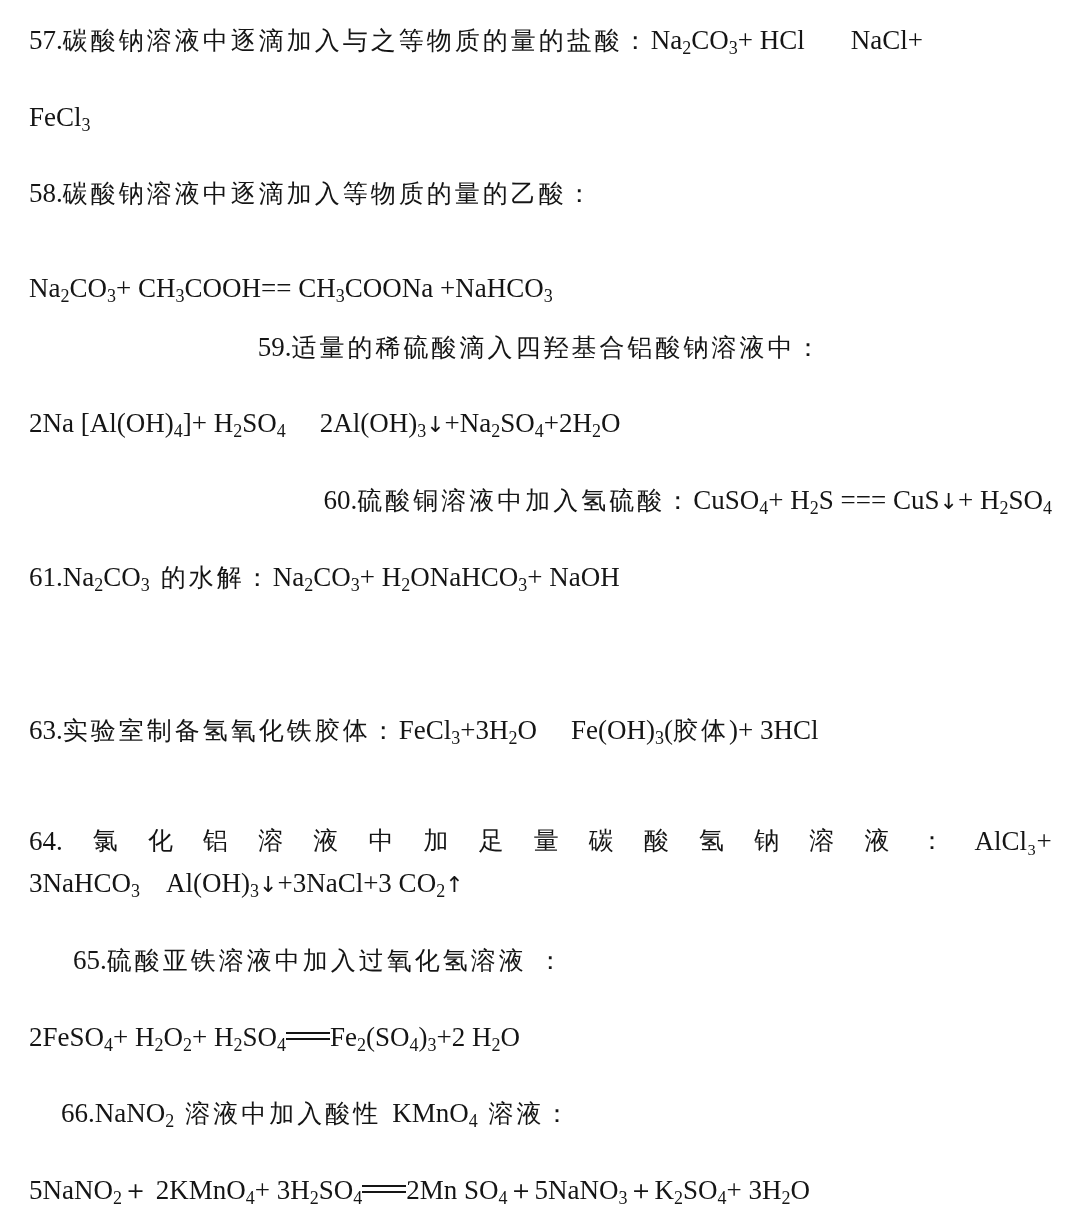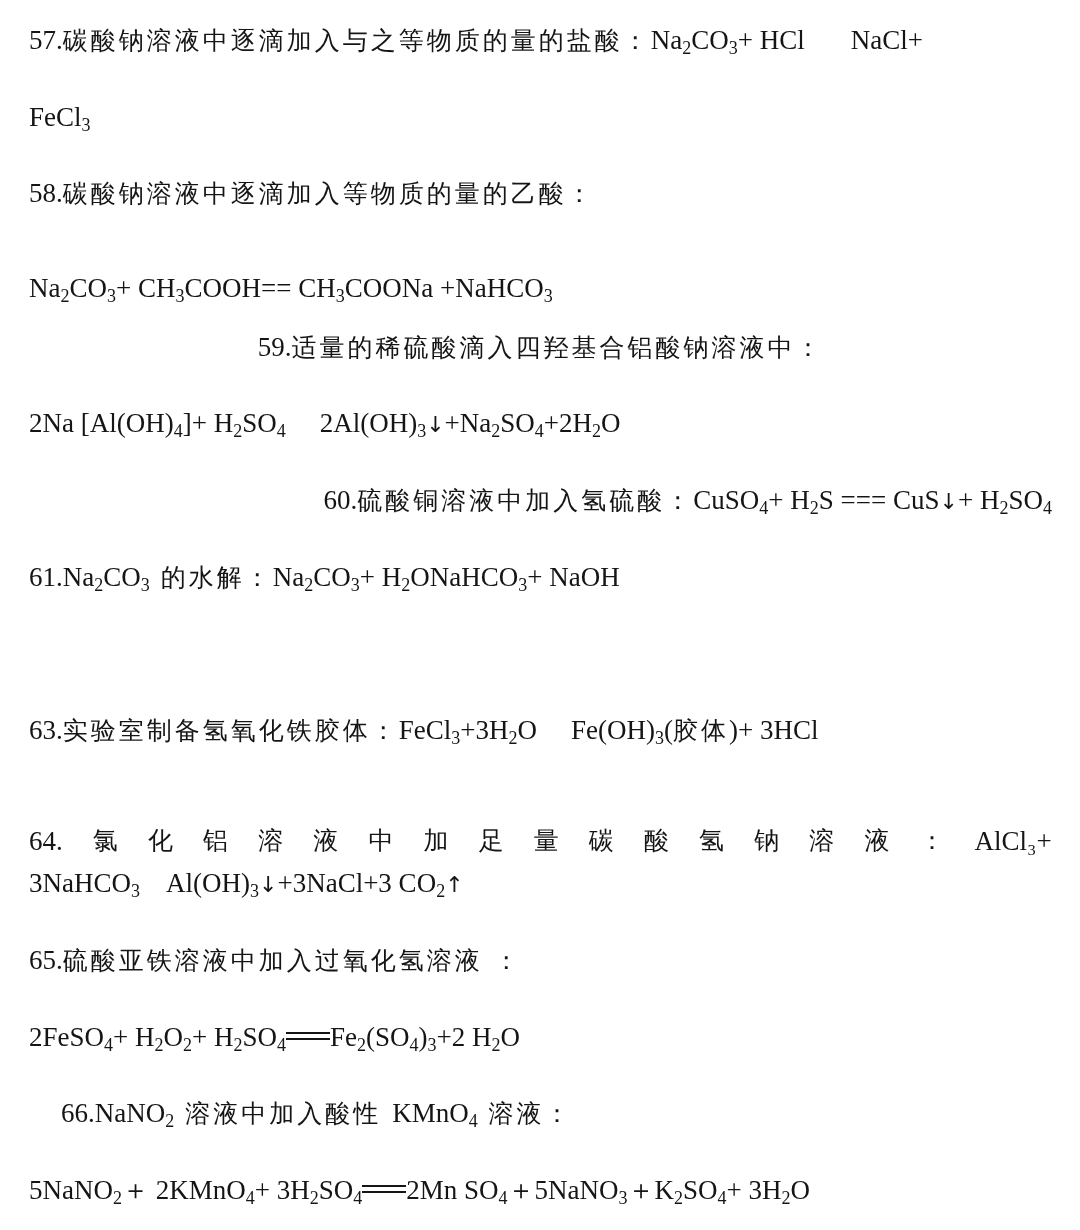"65.硫酸亚铁溶液中加入过氧化氢溶液 ：" div.line { margin-left: none -> 44px }
